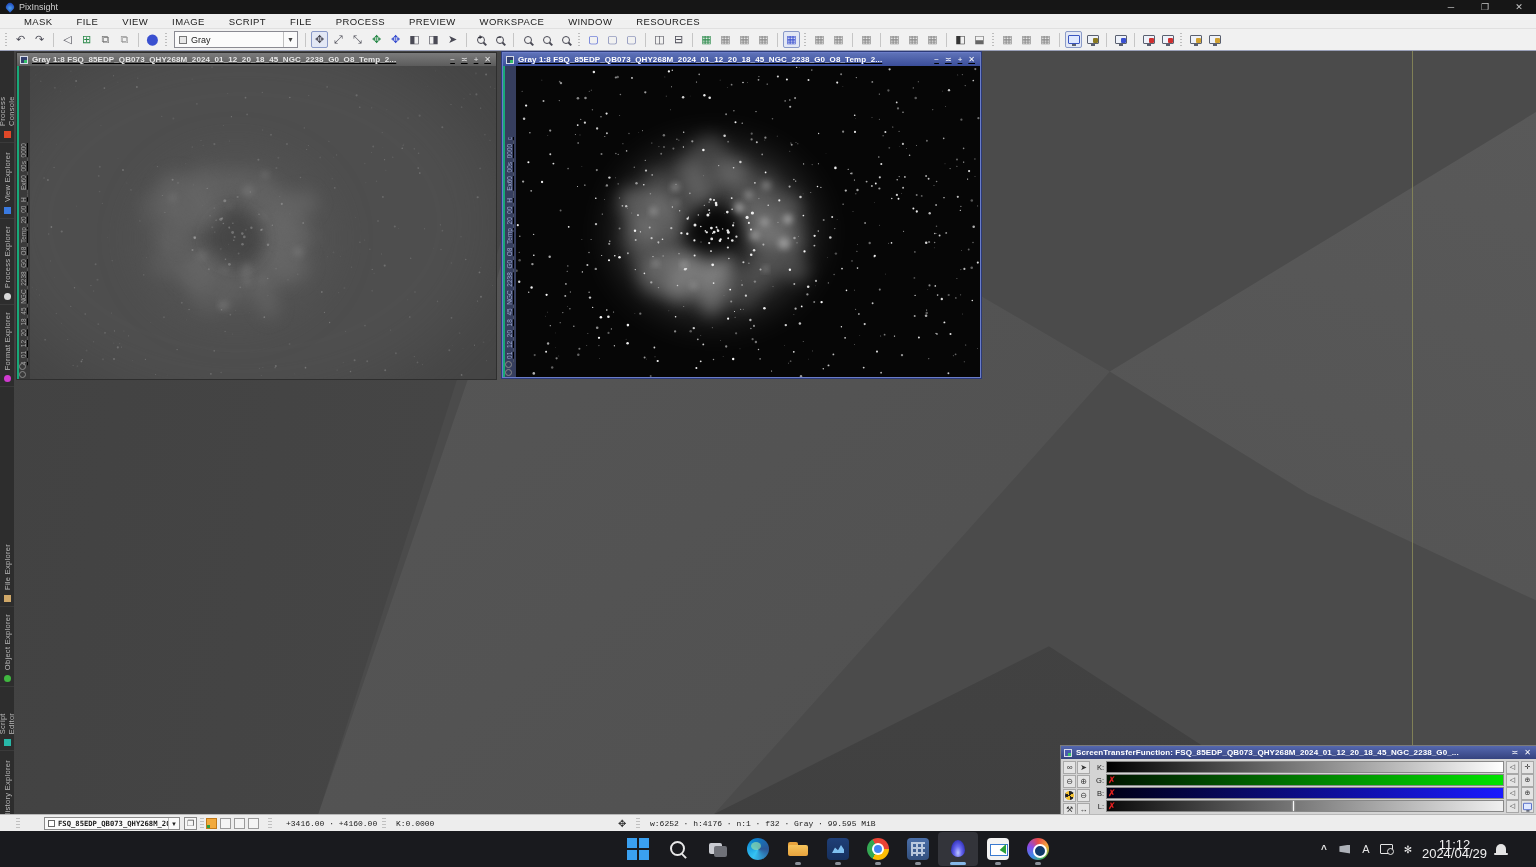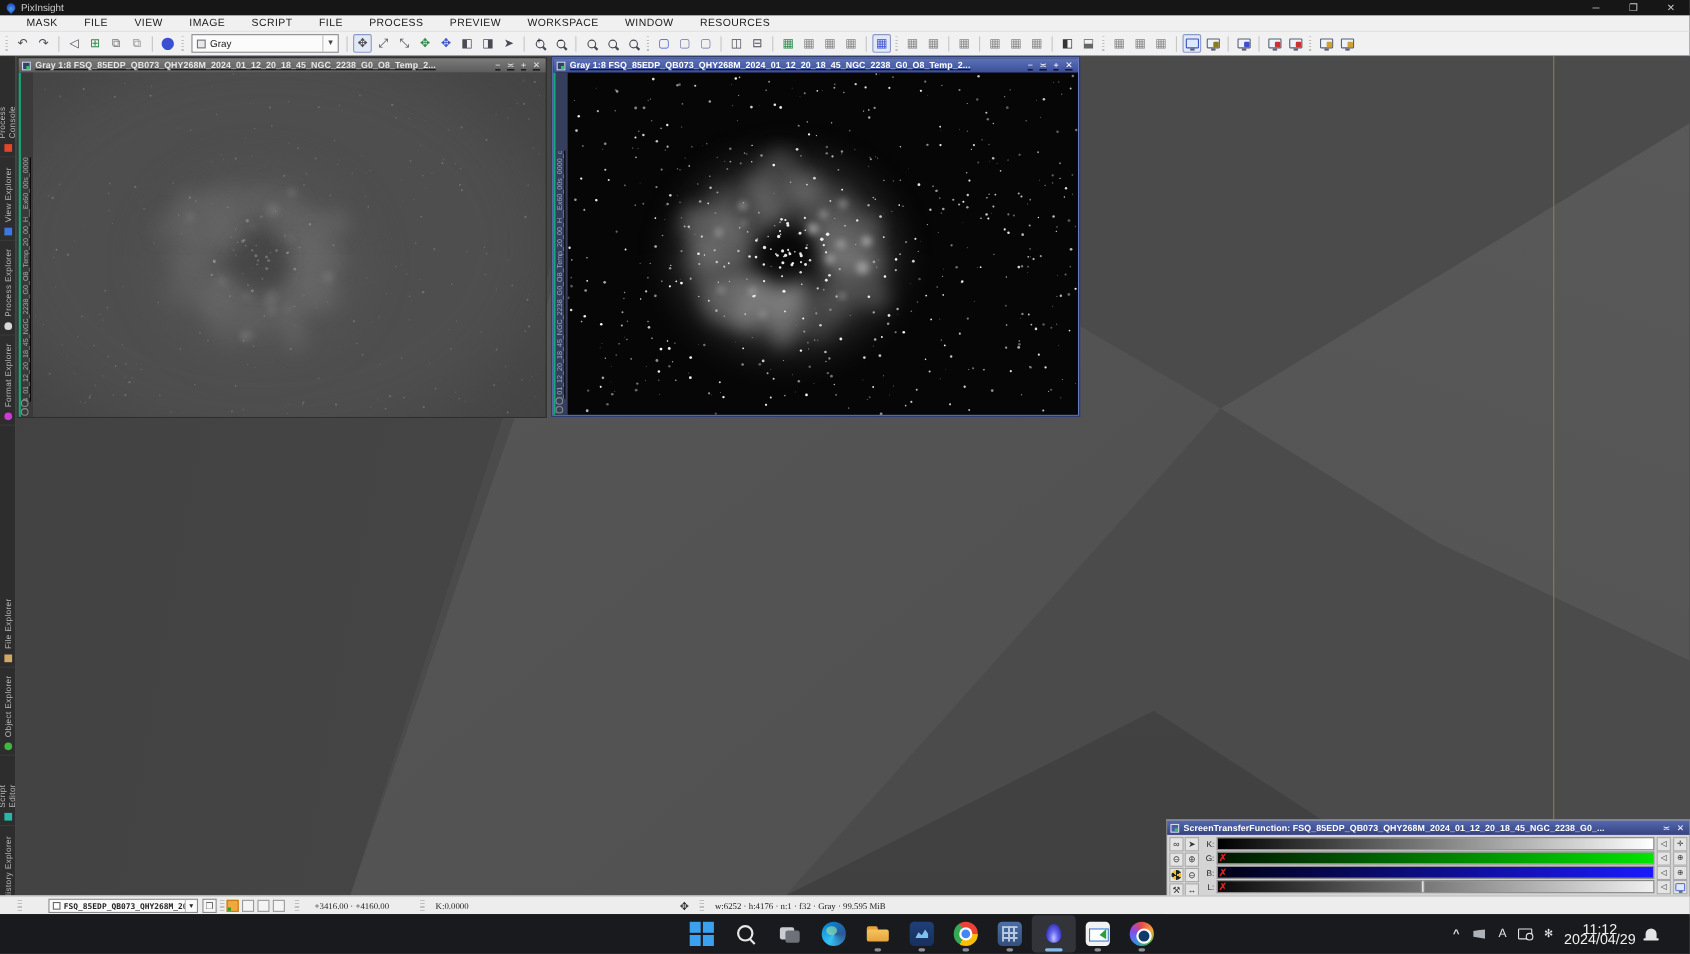"Gray" #display-mode { width: 134px -> 124px }
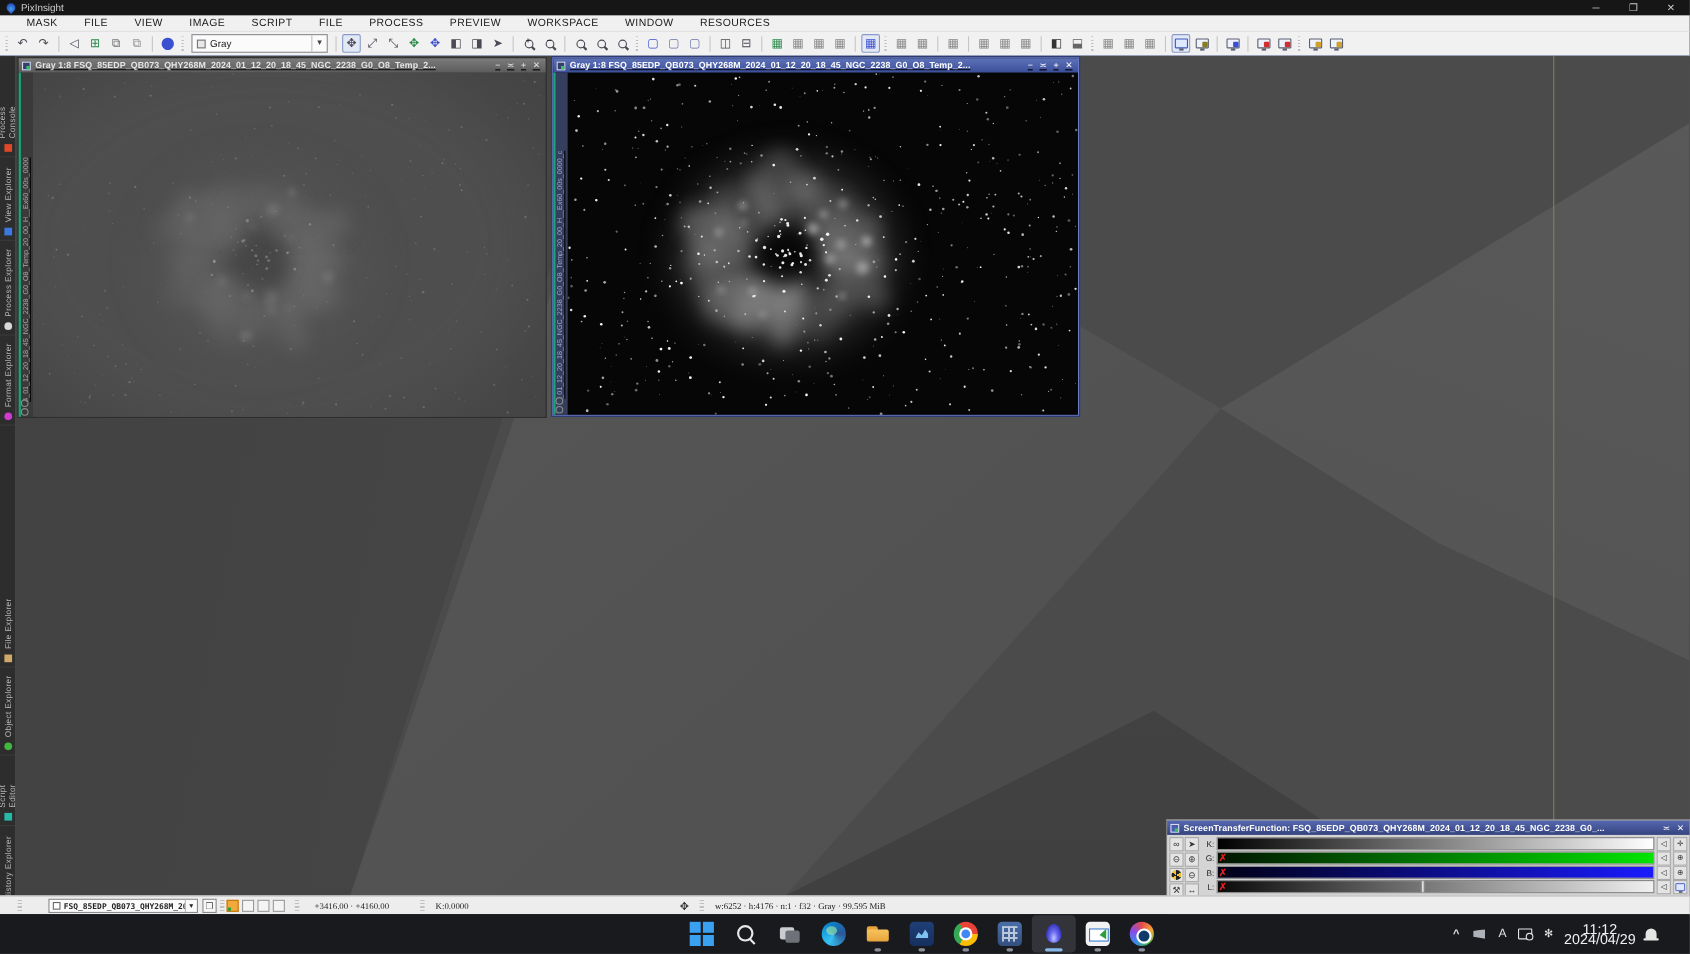"+3416.00 · +4160.00" .sb-text { font-family: Liberation Serif, serif -> Liberation Mono, monospace }
